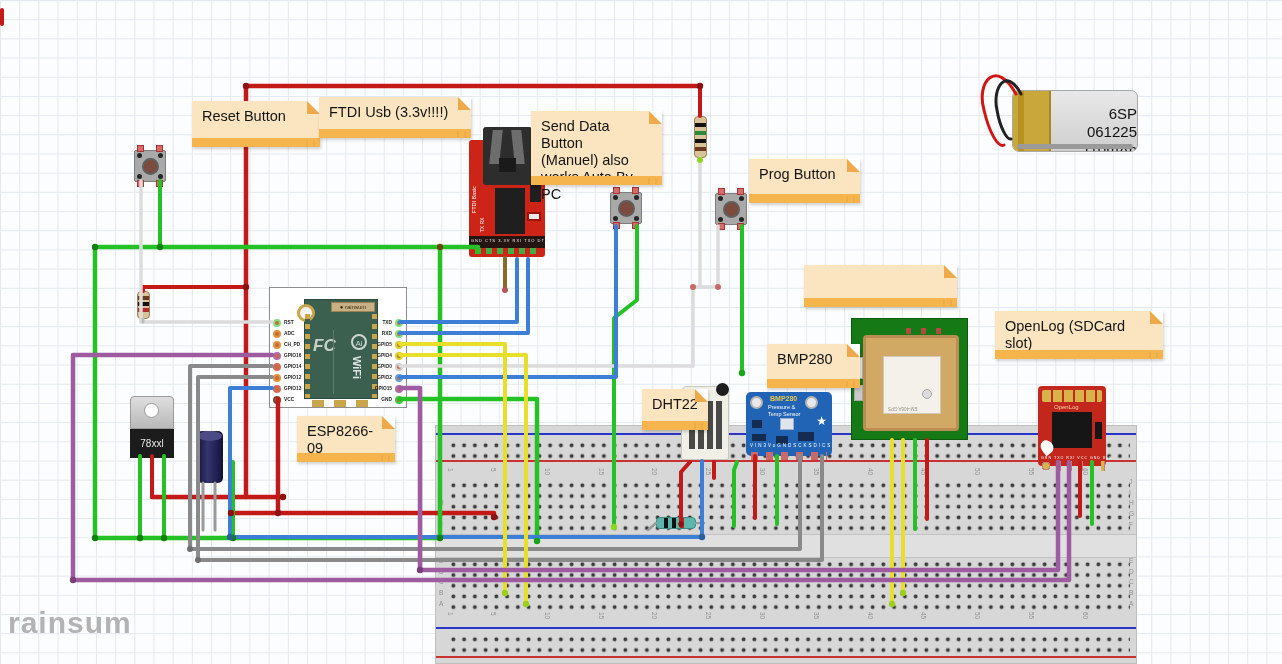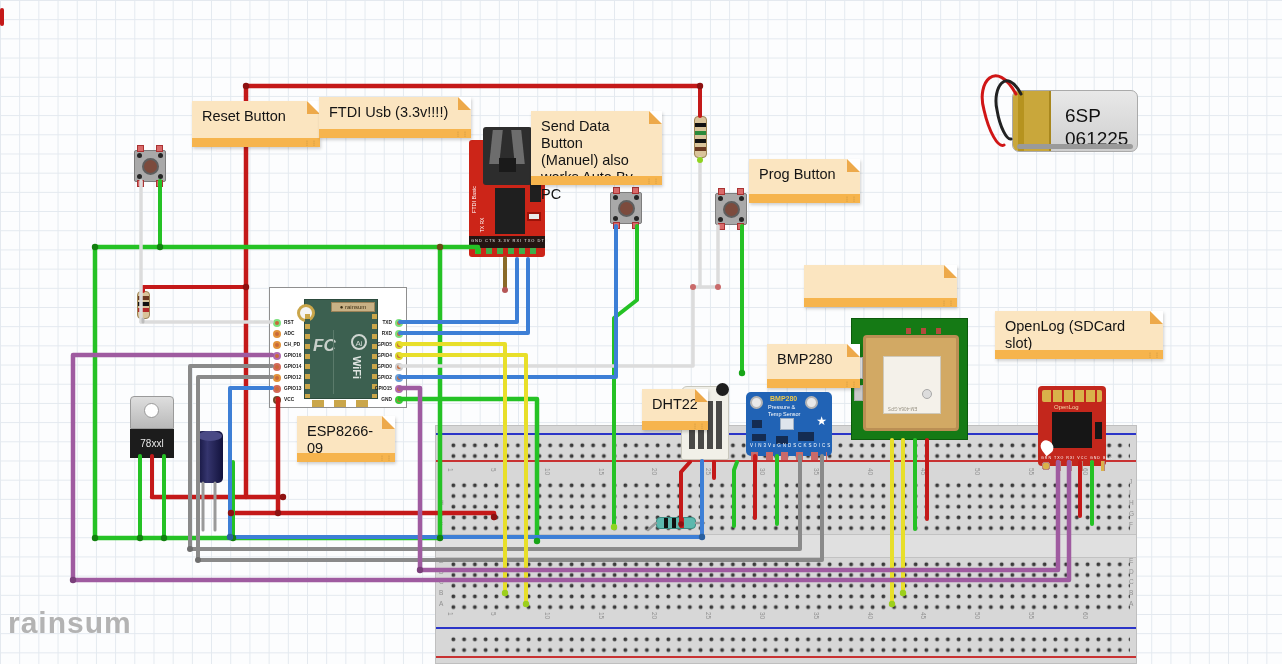"6SP 061225" .battery .lbl { font-size: 19px -> 15px; left: 52px -> 44px; text-align: none -> right }
